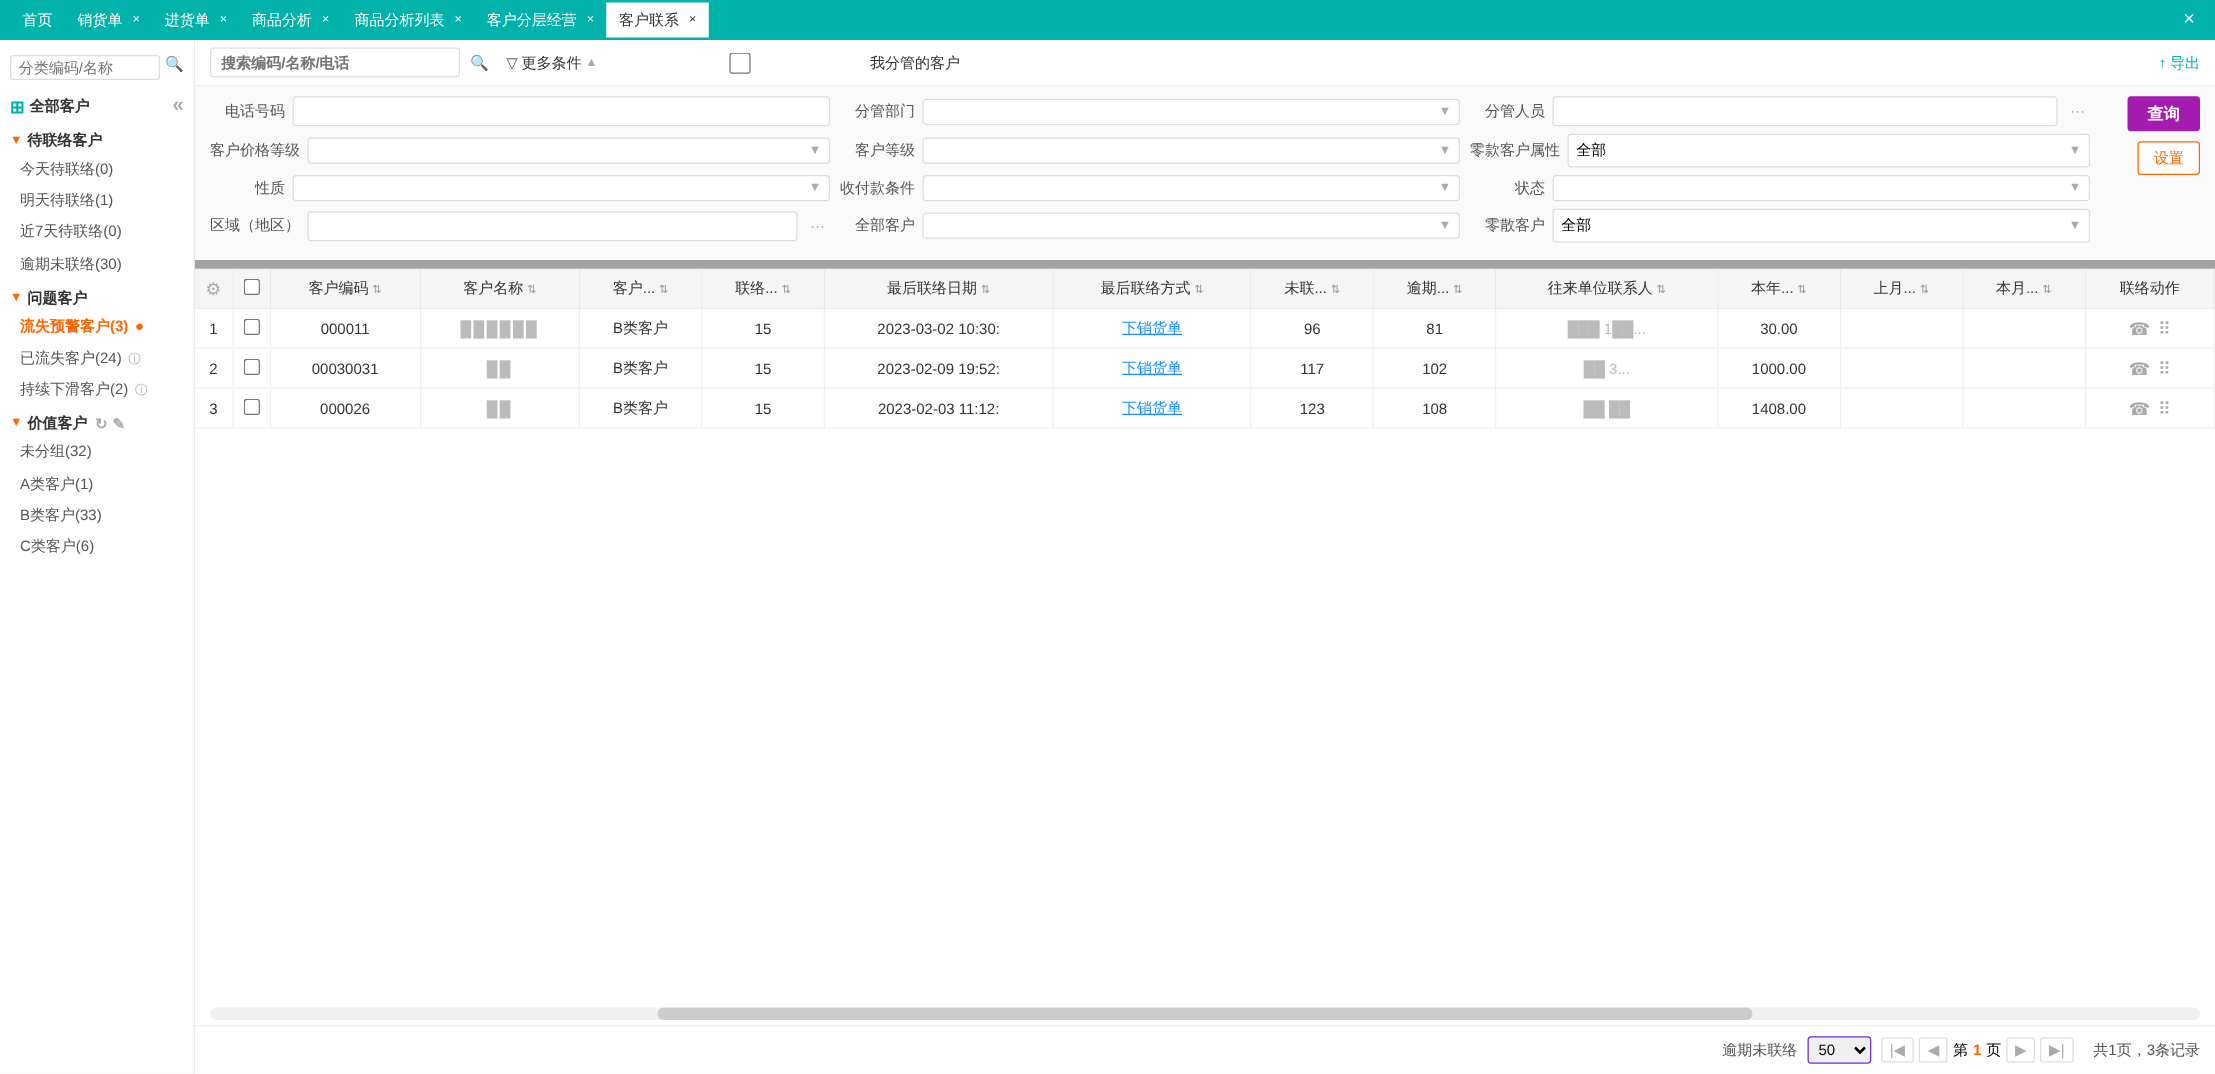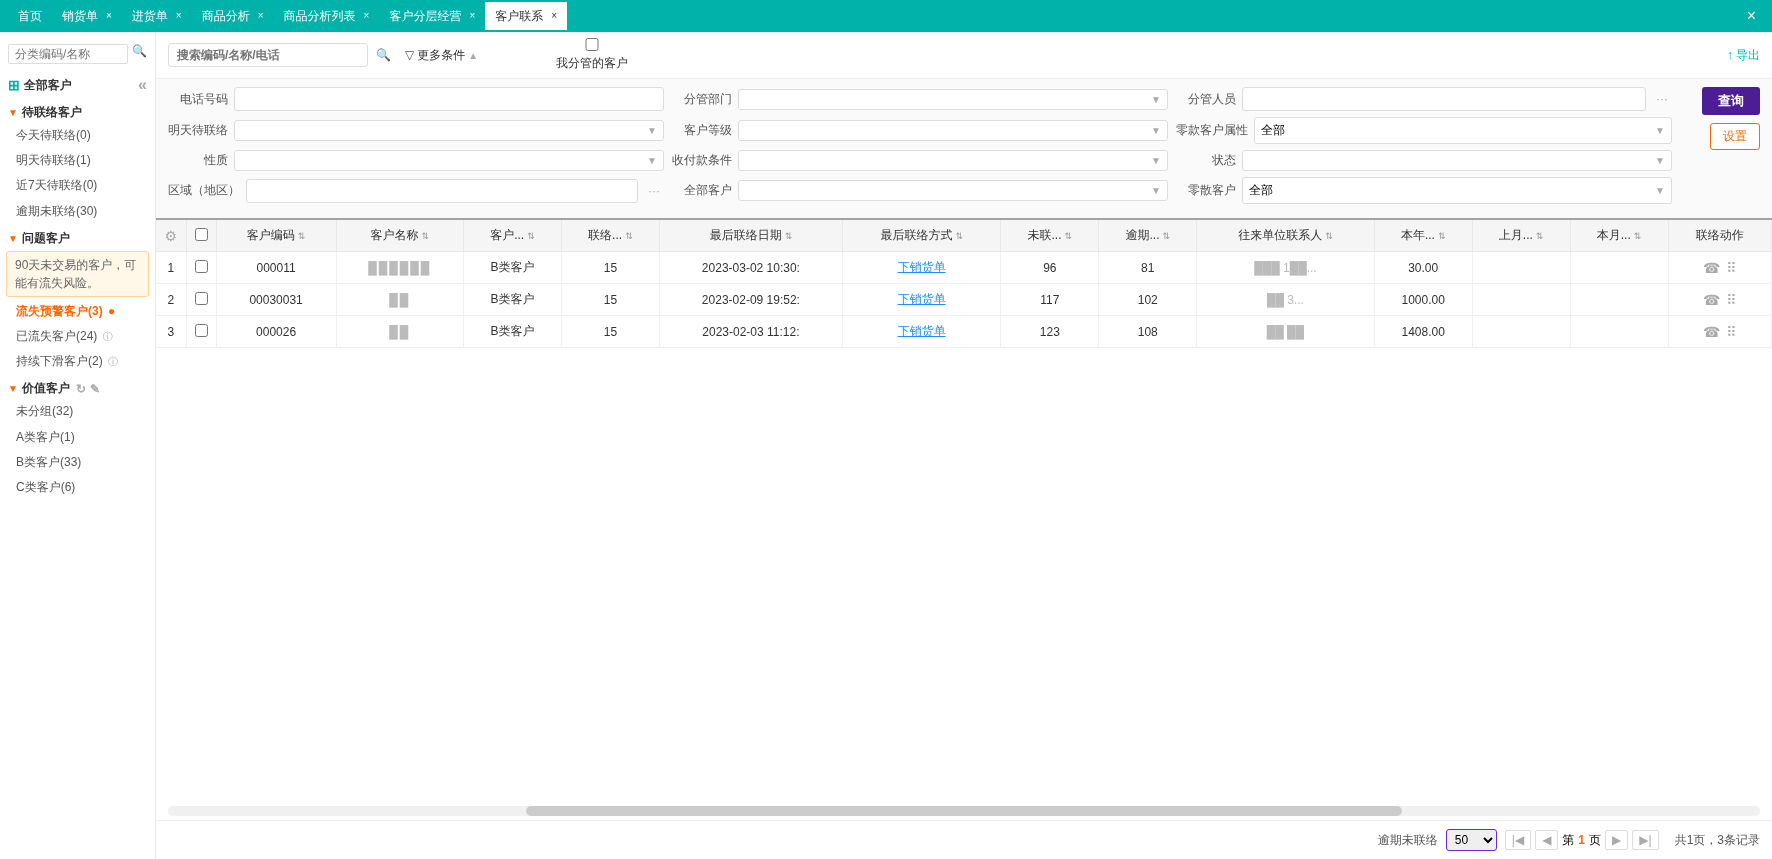"我分管的客户" .checkbox-label { align-items: center -> none; flex-direction: column -> none }
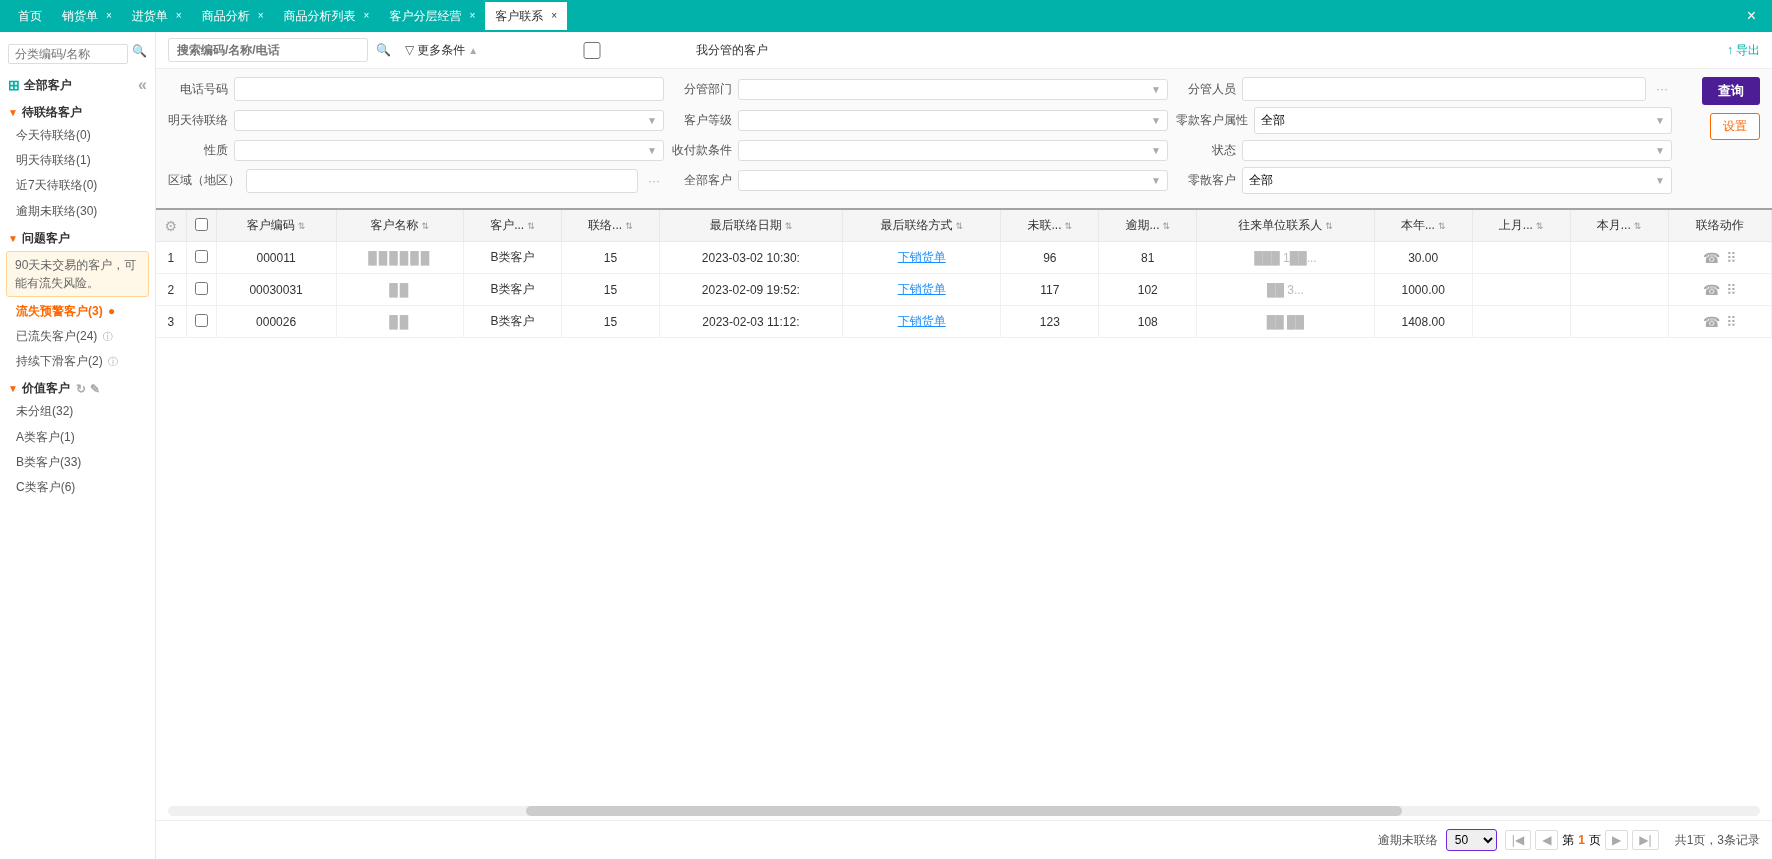"电话号码" .adv-filter { border-bottom: 2px solid #a3a3a3 -> 7px solid #a3a3a3 }
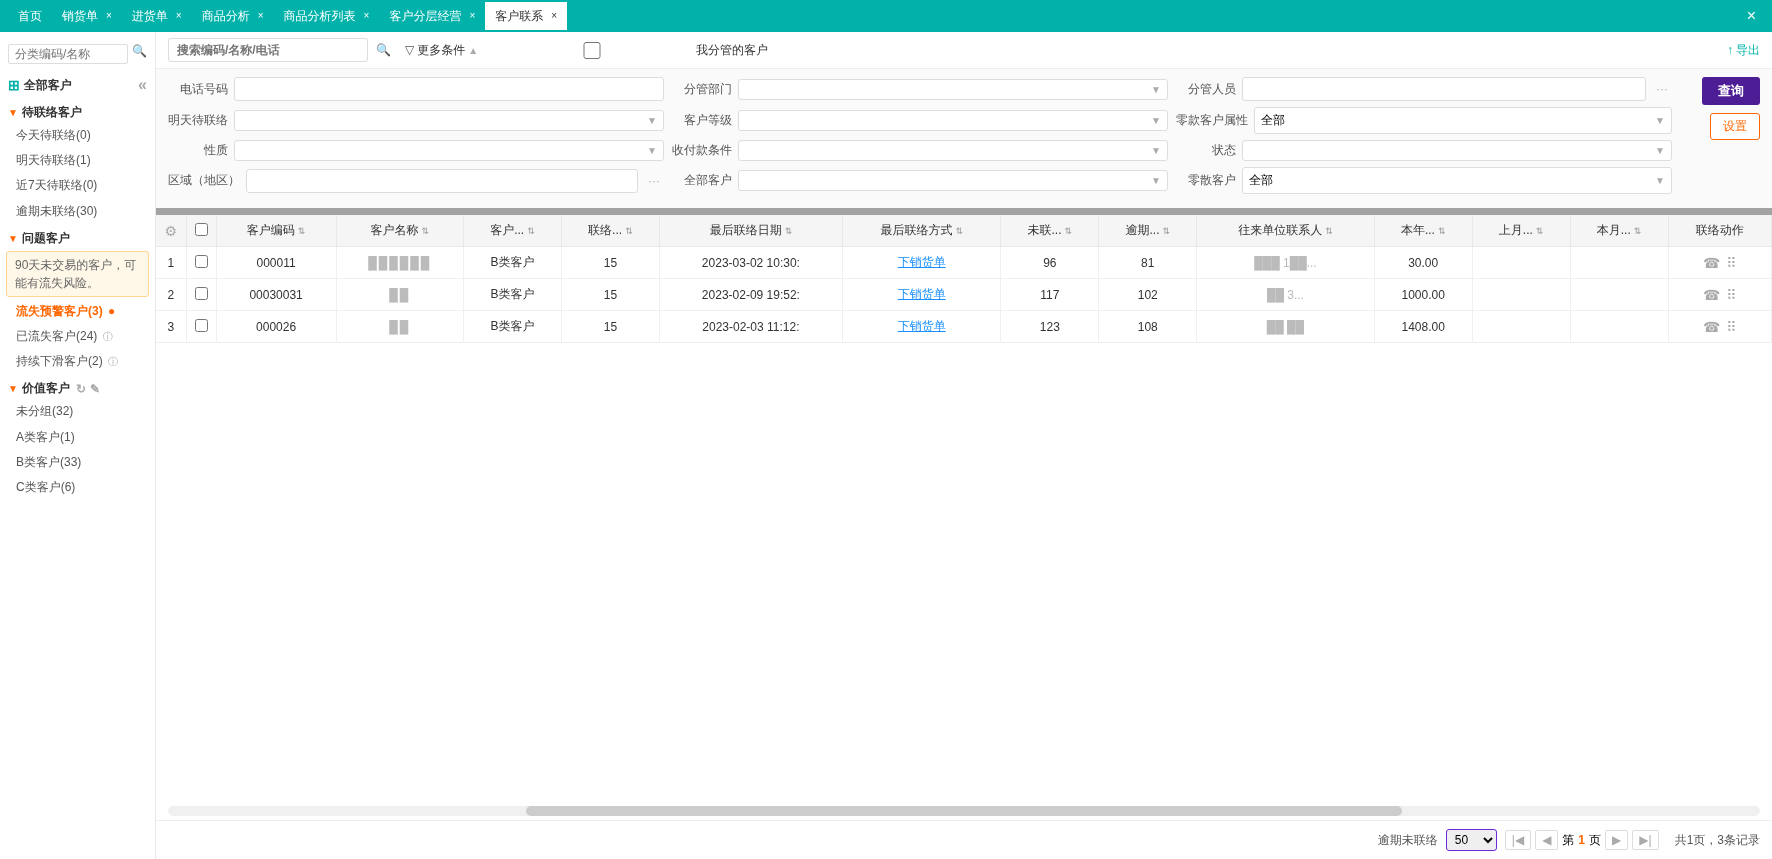"查询" .query-btn { background: #4c1d95 -> #a21caf }
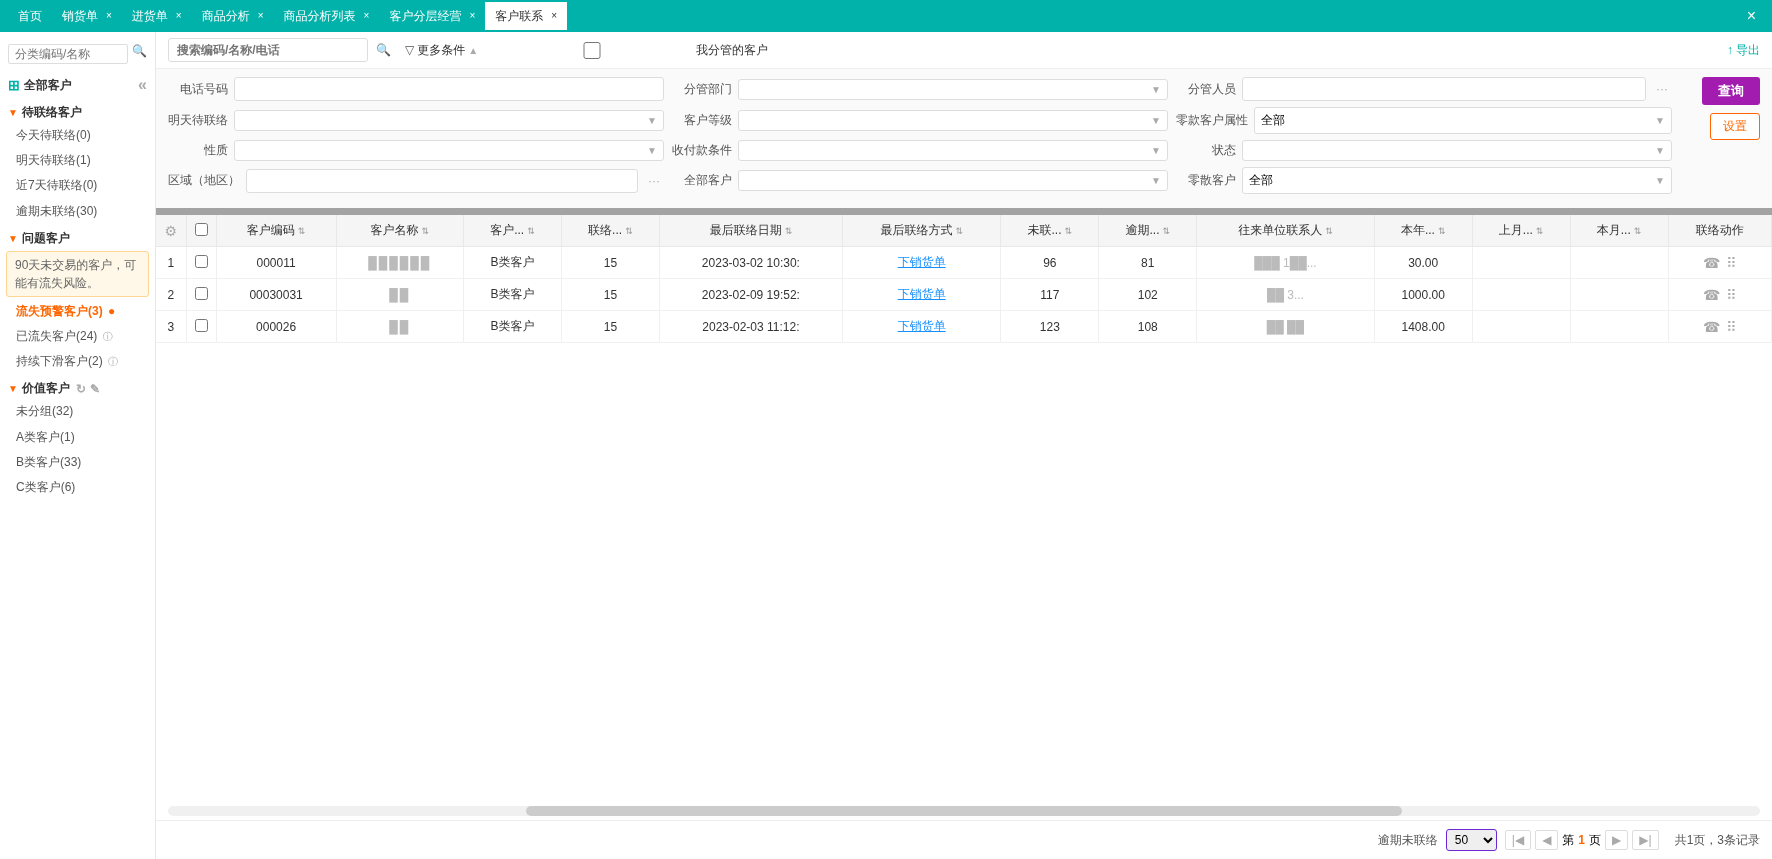"明天待联络" label { text: 明天待联络 -> 客户价格等级 }
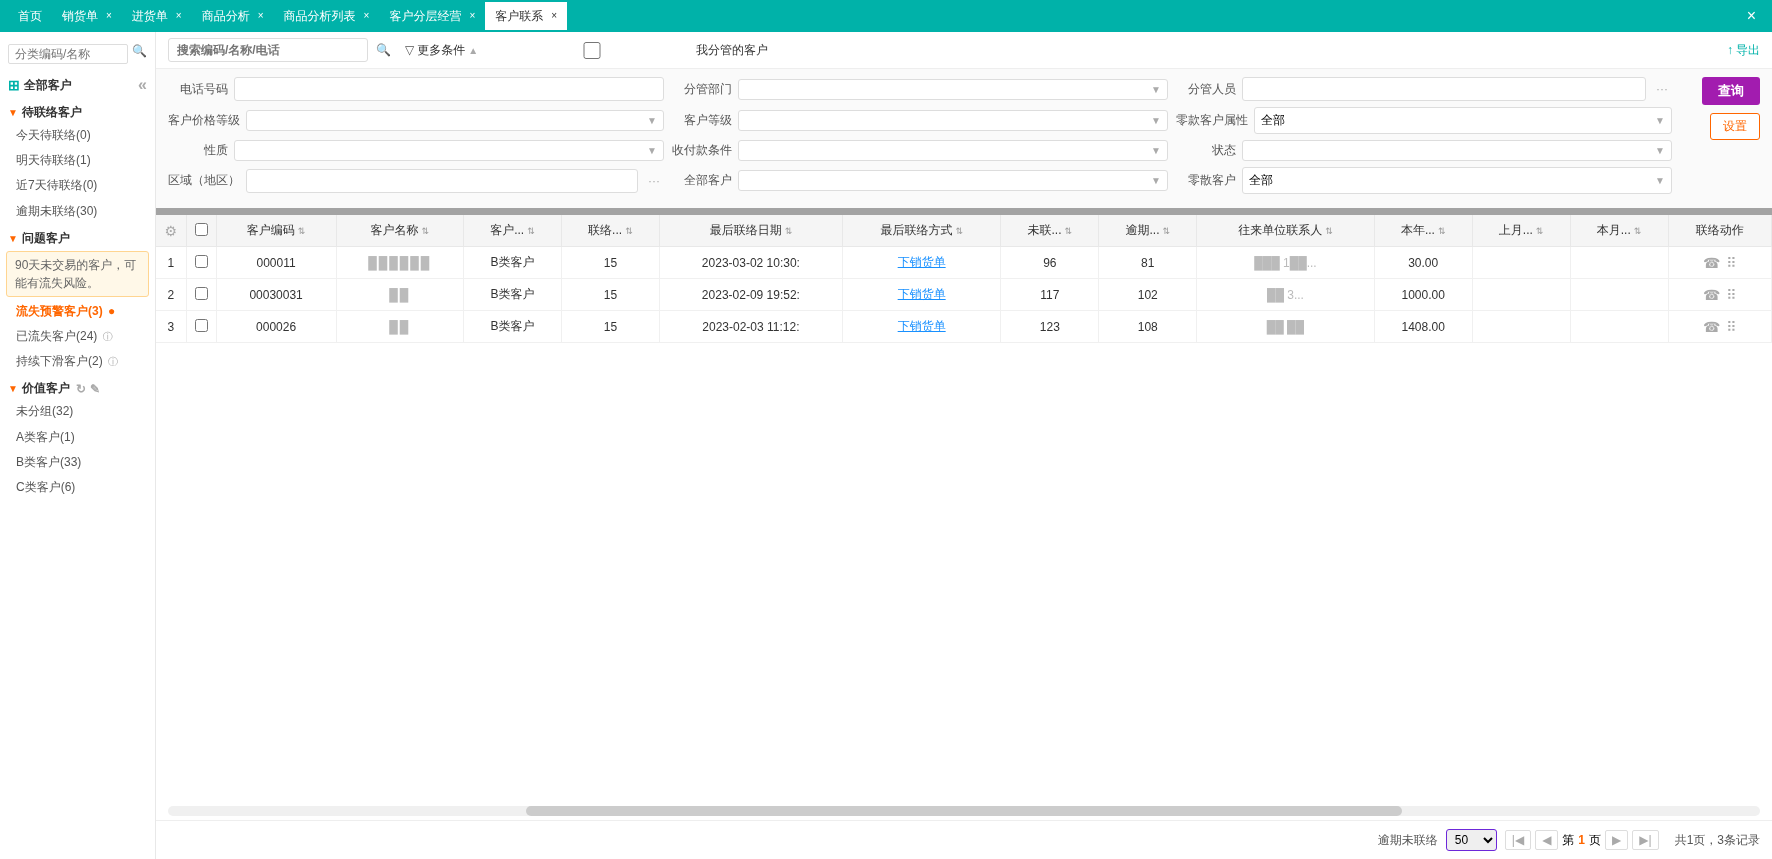"90天未交易的客户，可能有流失风险。" div.tooltip-box { html: <div> <span>90天未交易的客户，可能有流失风险。</span> </div> -> none }
